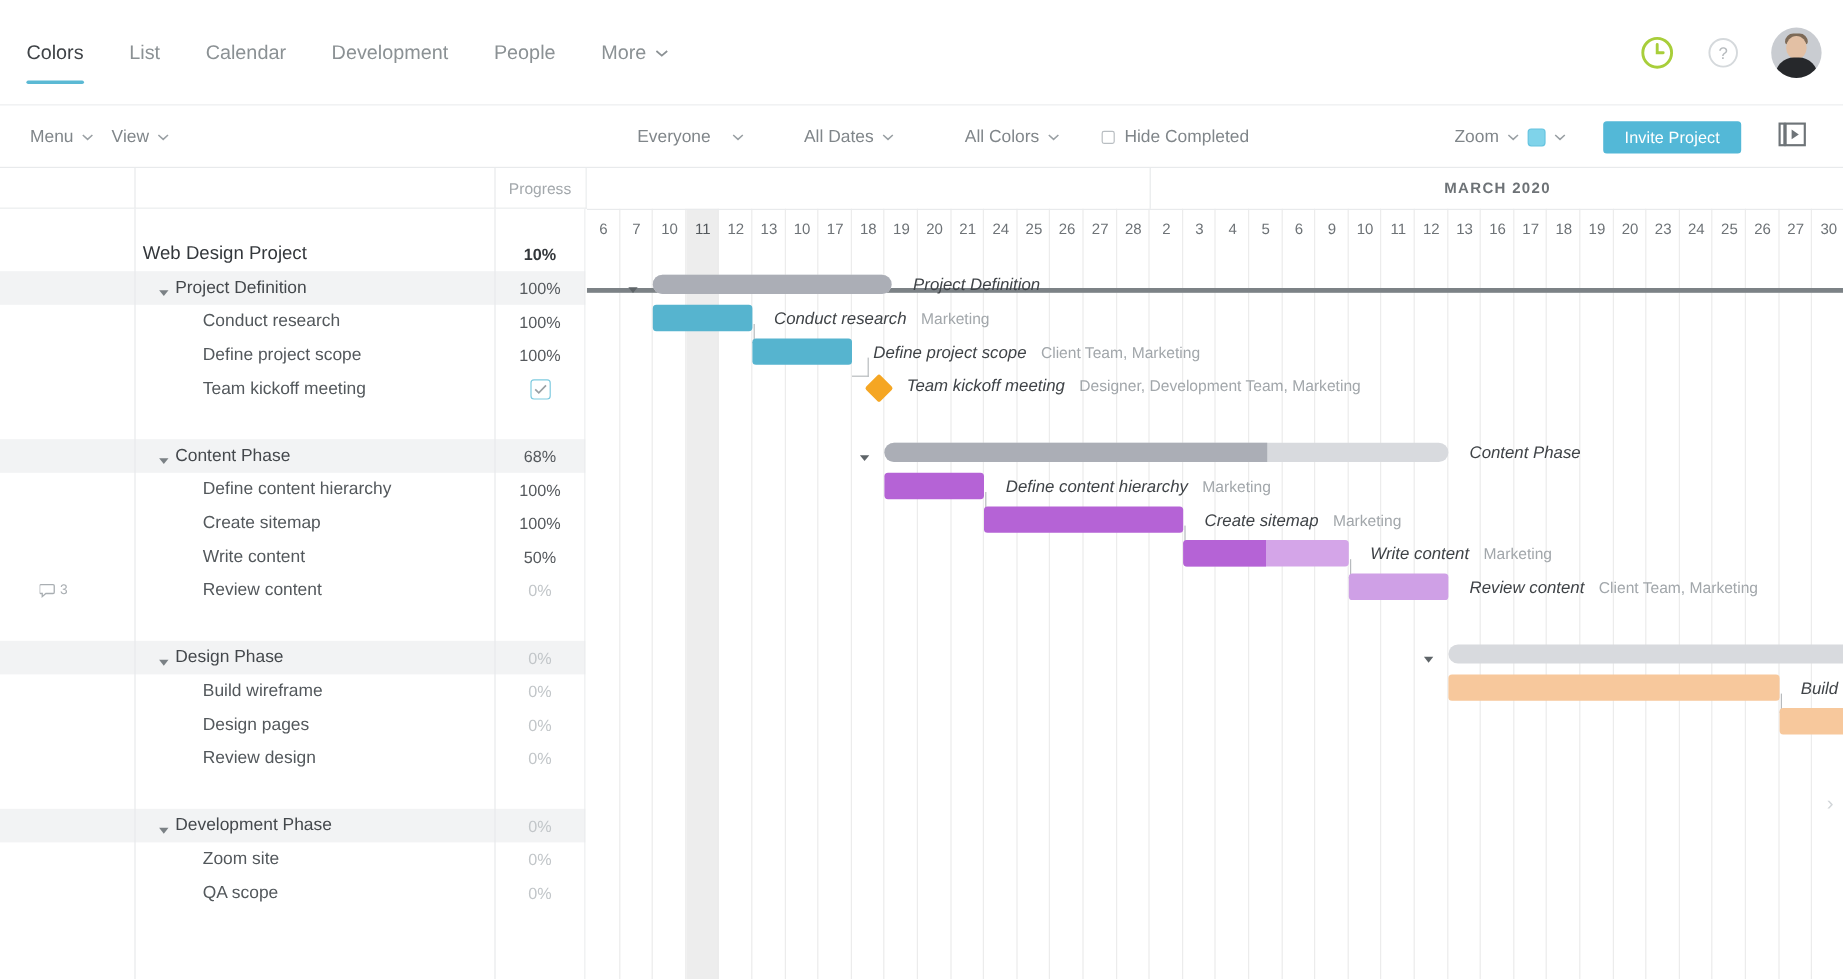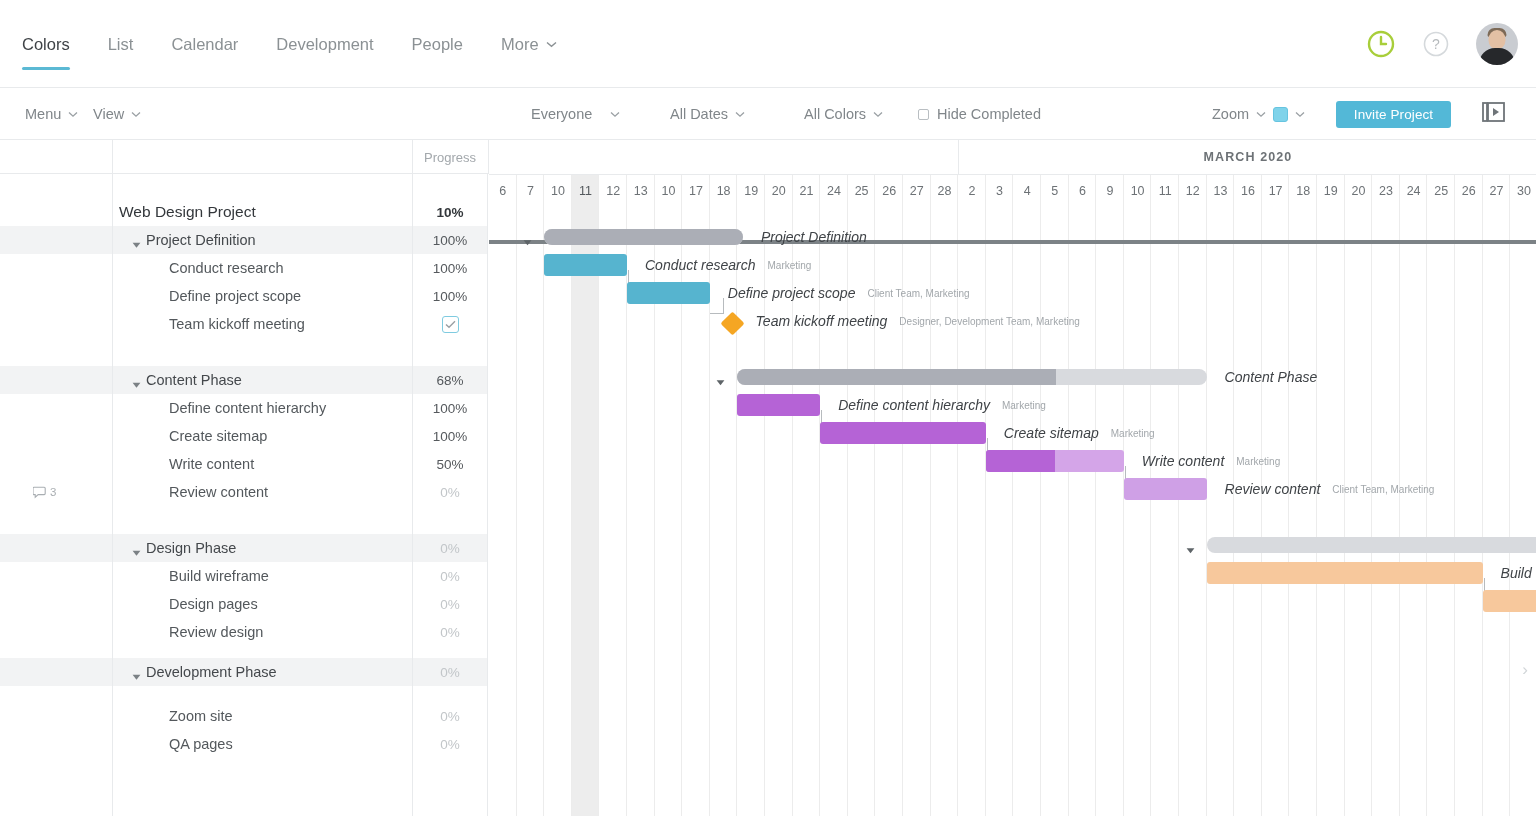"Marketing" .barlabel .assignee { font-size: 10px -> 13px }
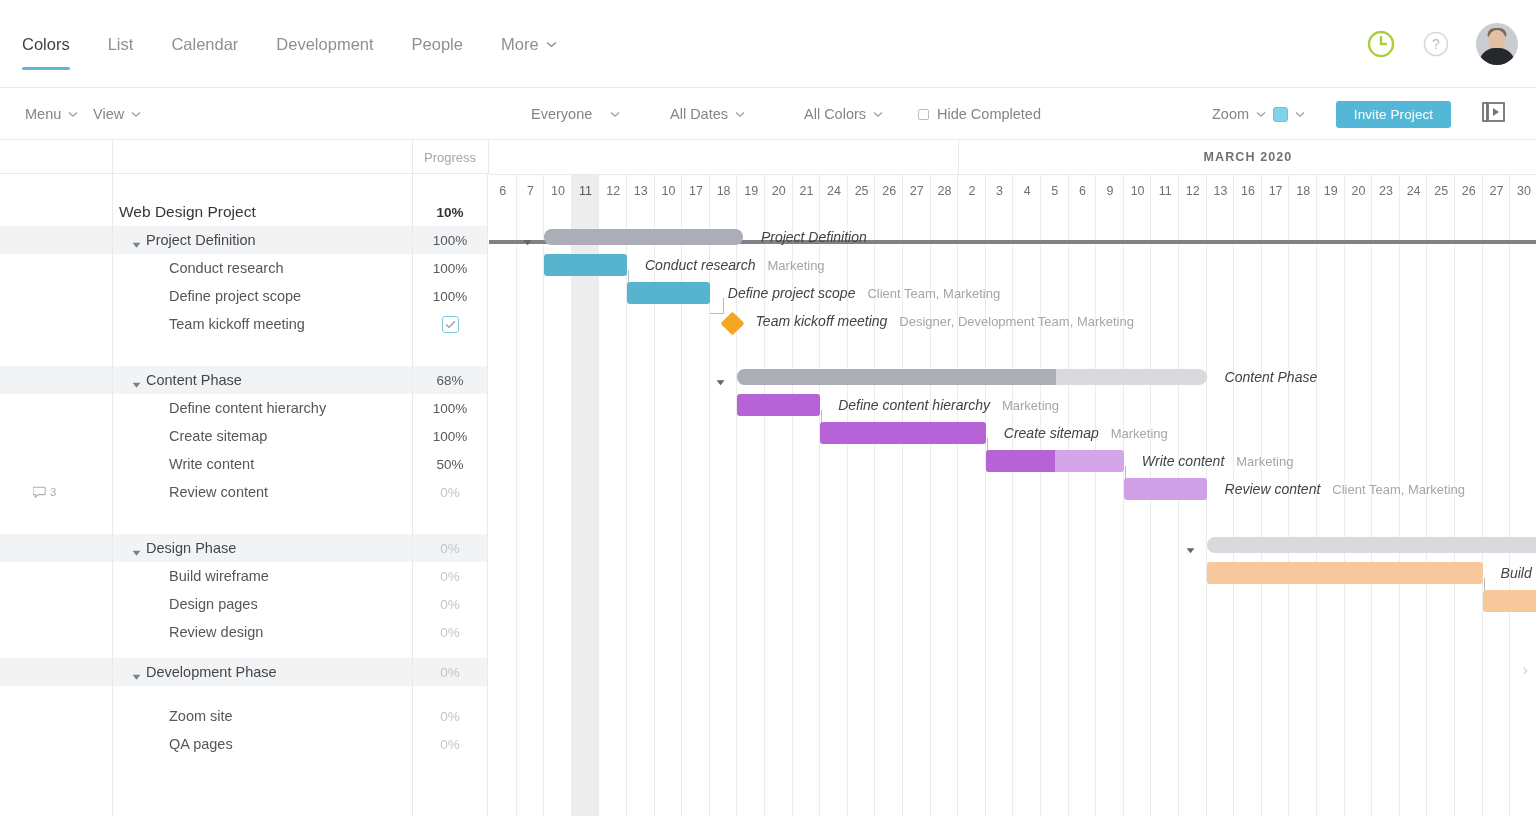"Development Phase" div.row { top: 484px -> 500px }
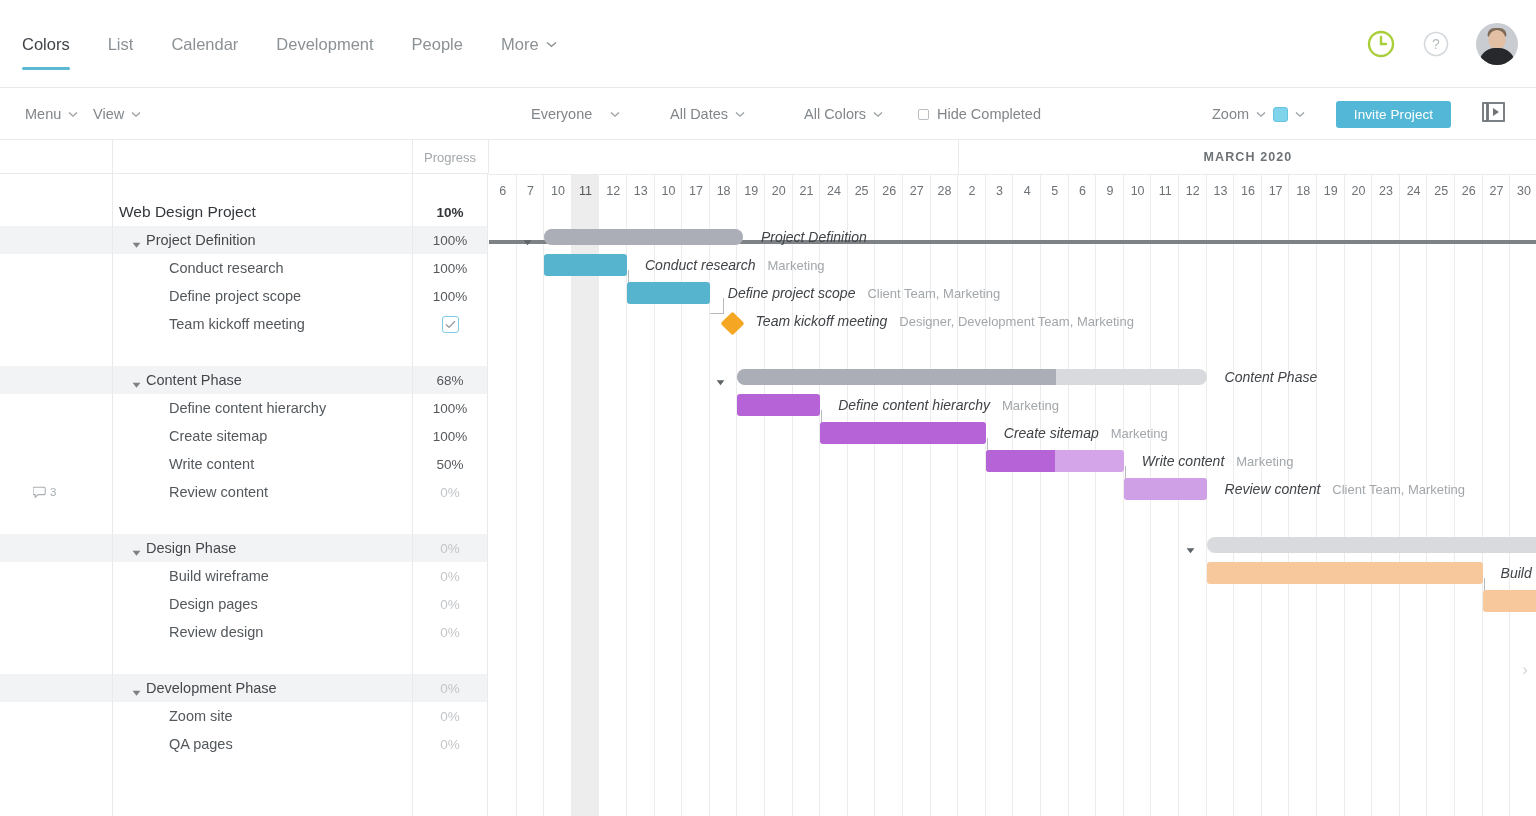"QA pages" span.name { text: pages -> scope }
